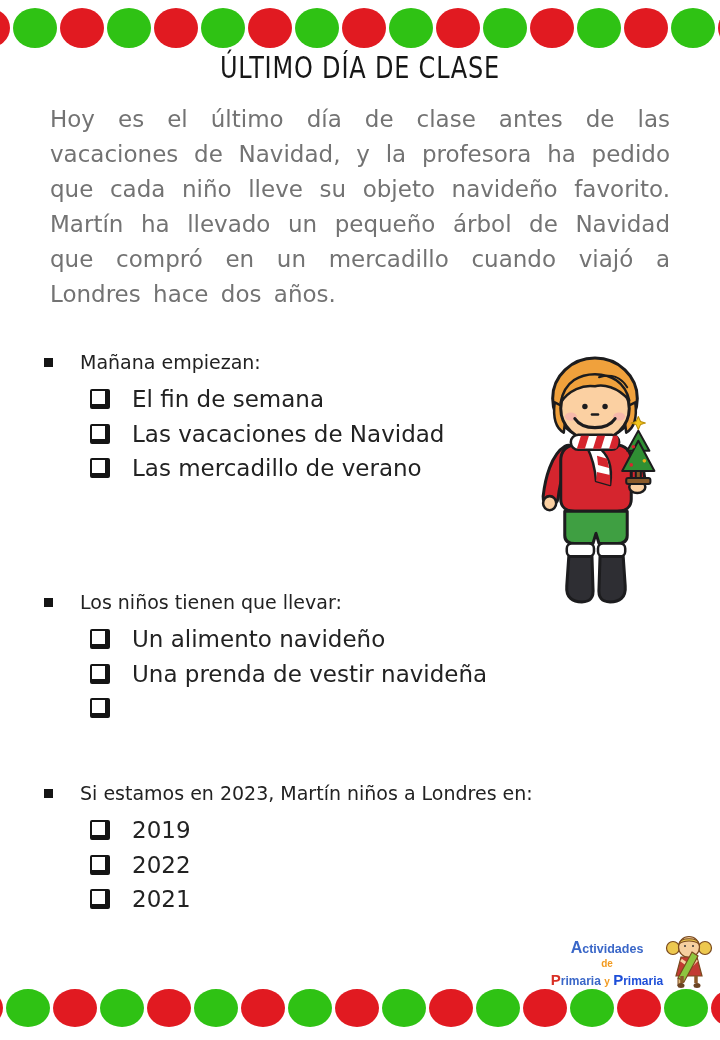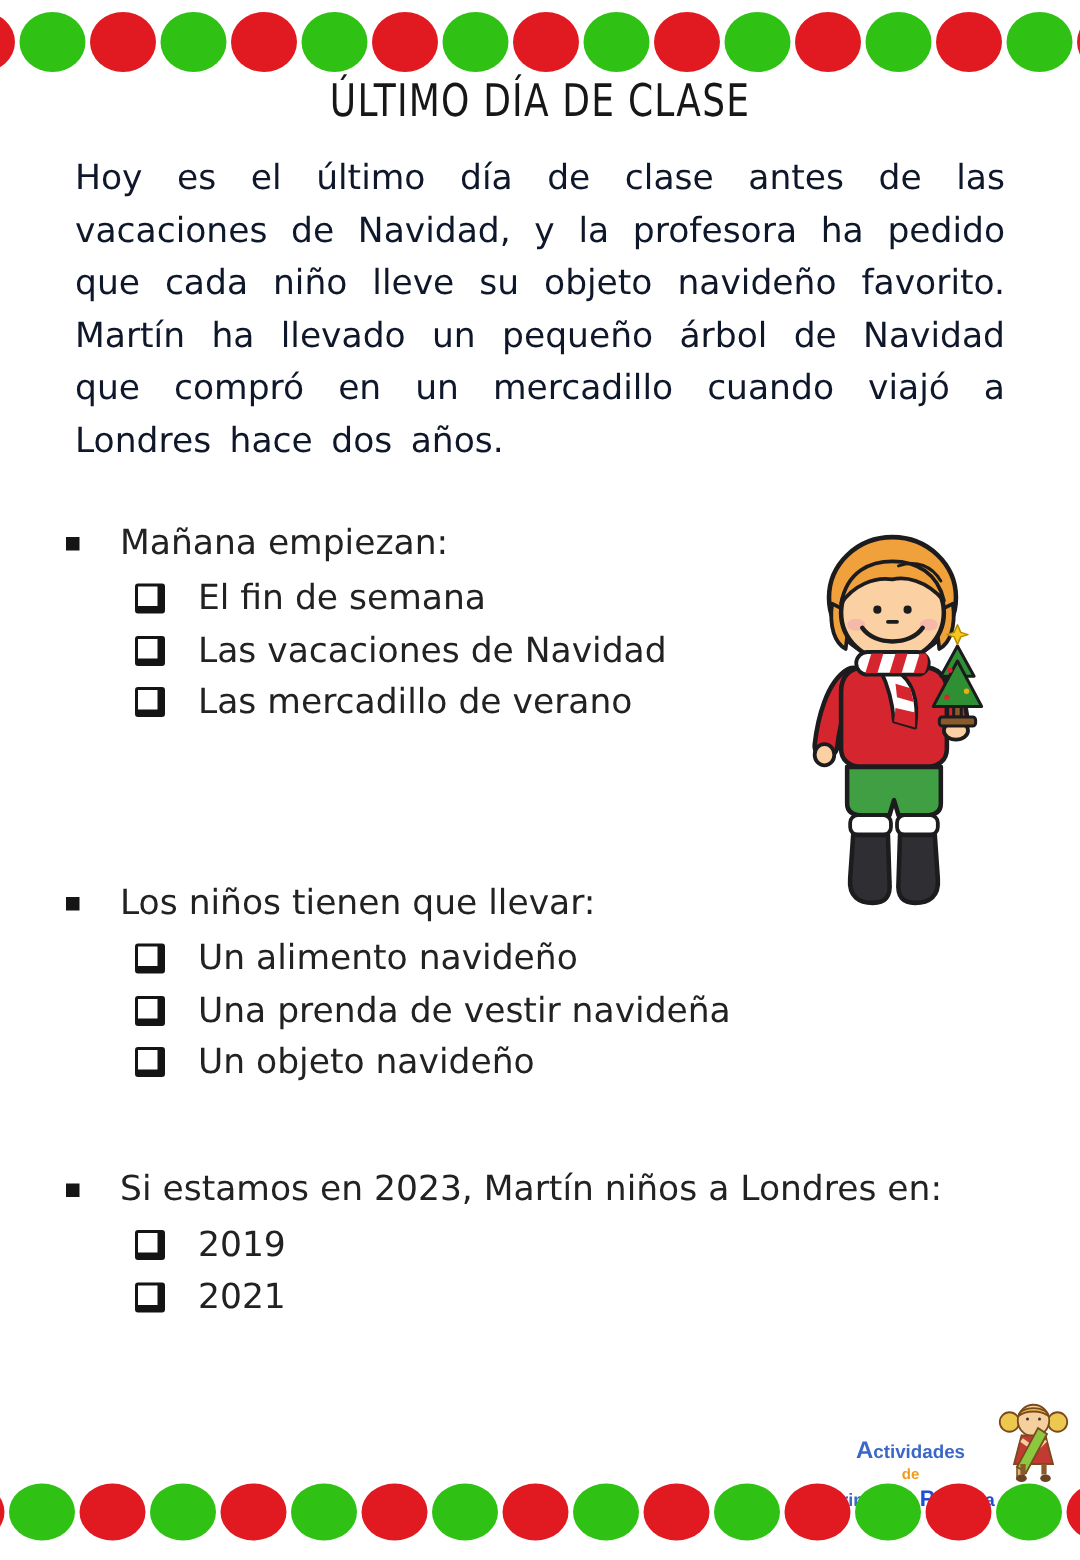"Hoy es el último día" .story { color: #0f172a -> #737373 }
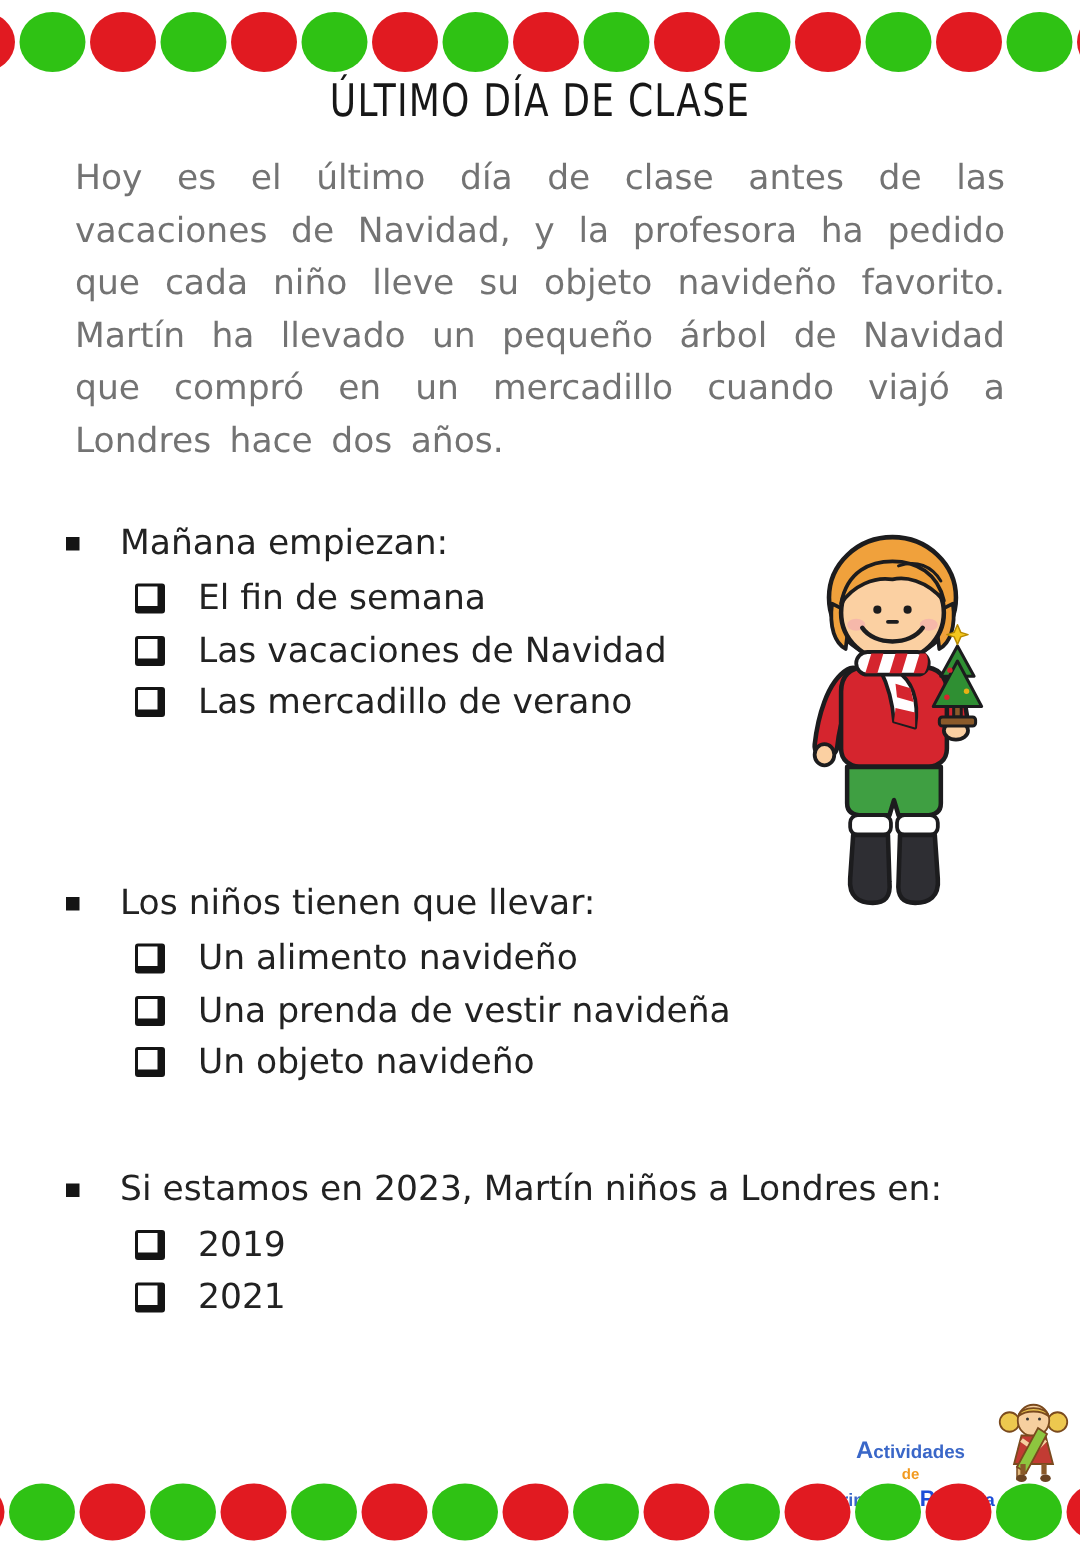"Mañana empiezan:" .prompt { font-size: 23px -> 19px }
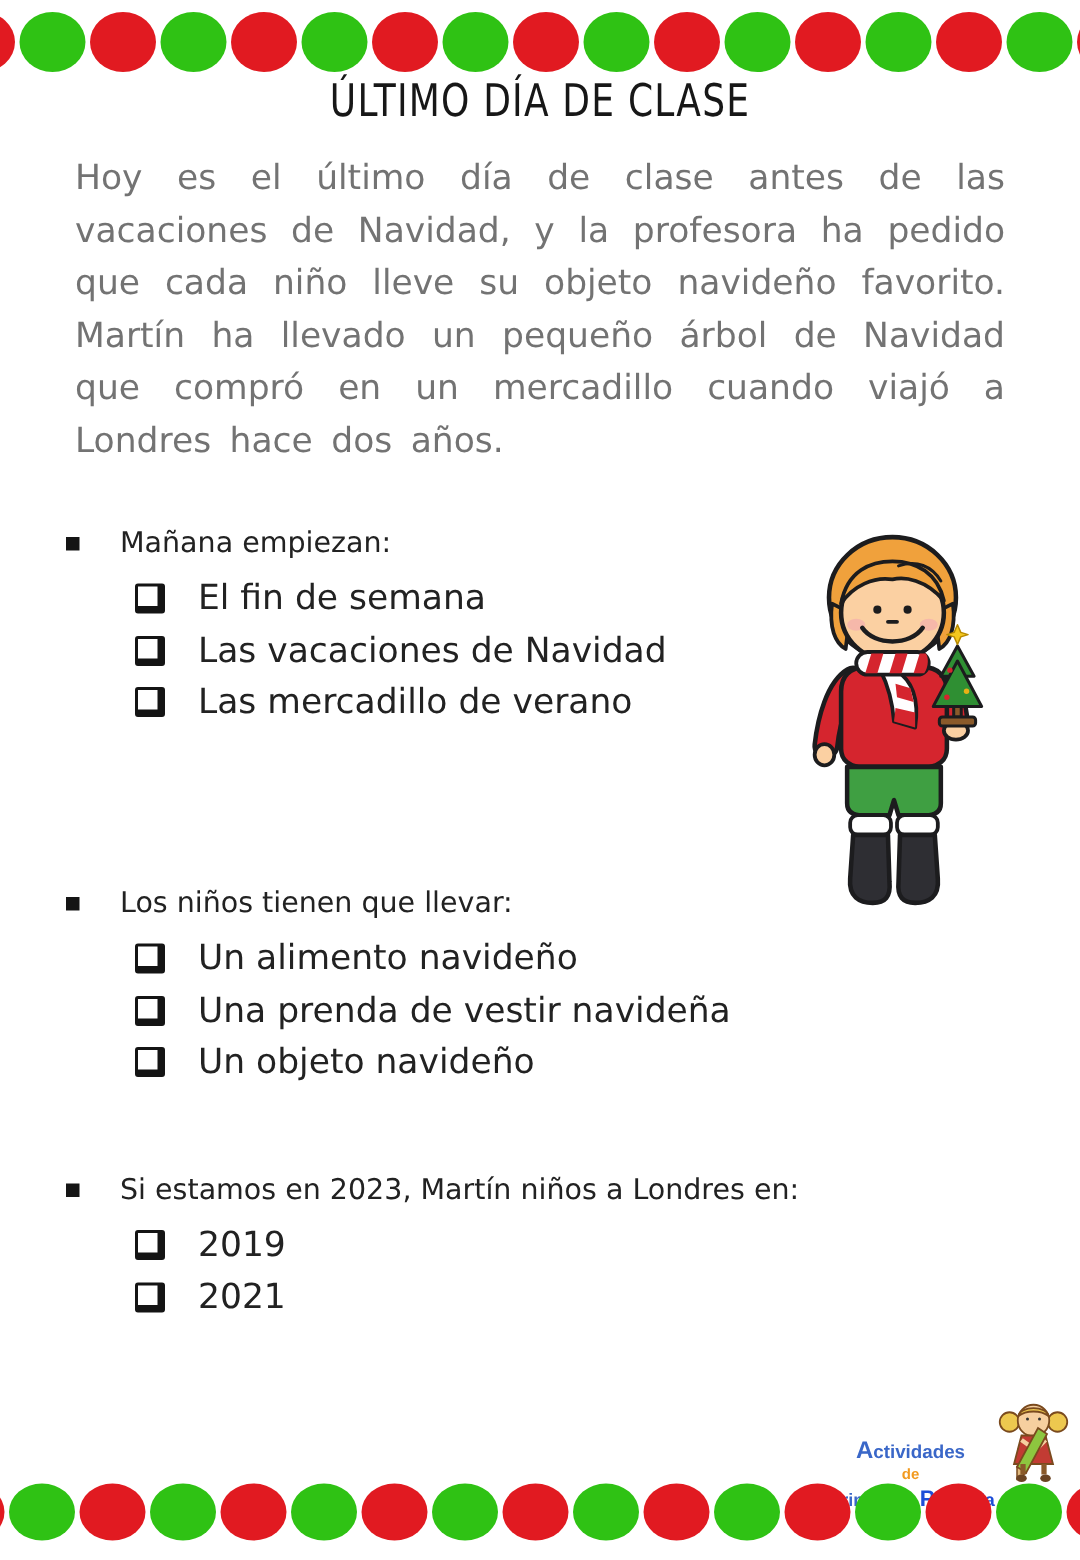"Un objeto navideño" span.option-label { html: <span>Un objeto navideño</span> -> none }
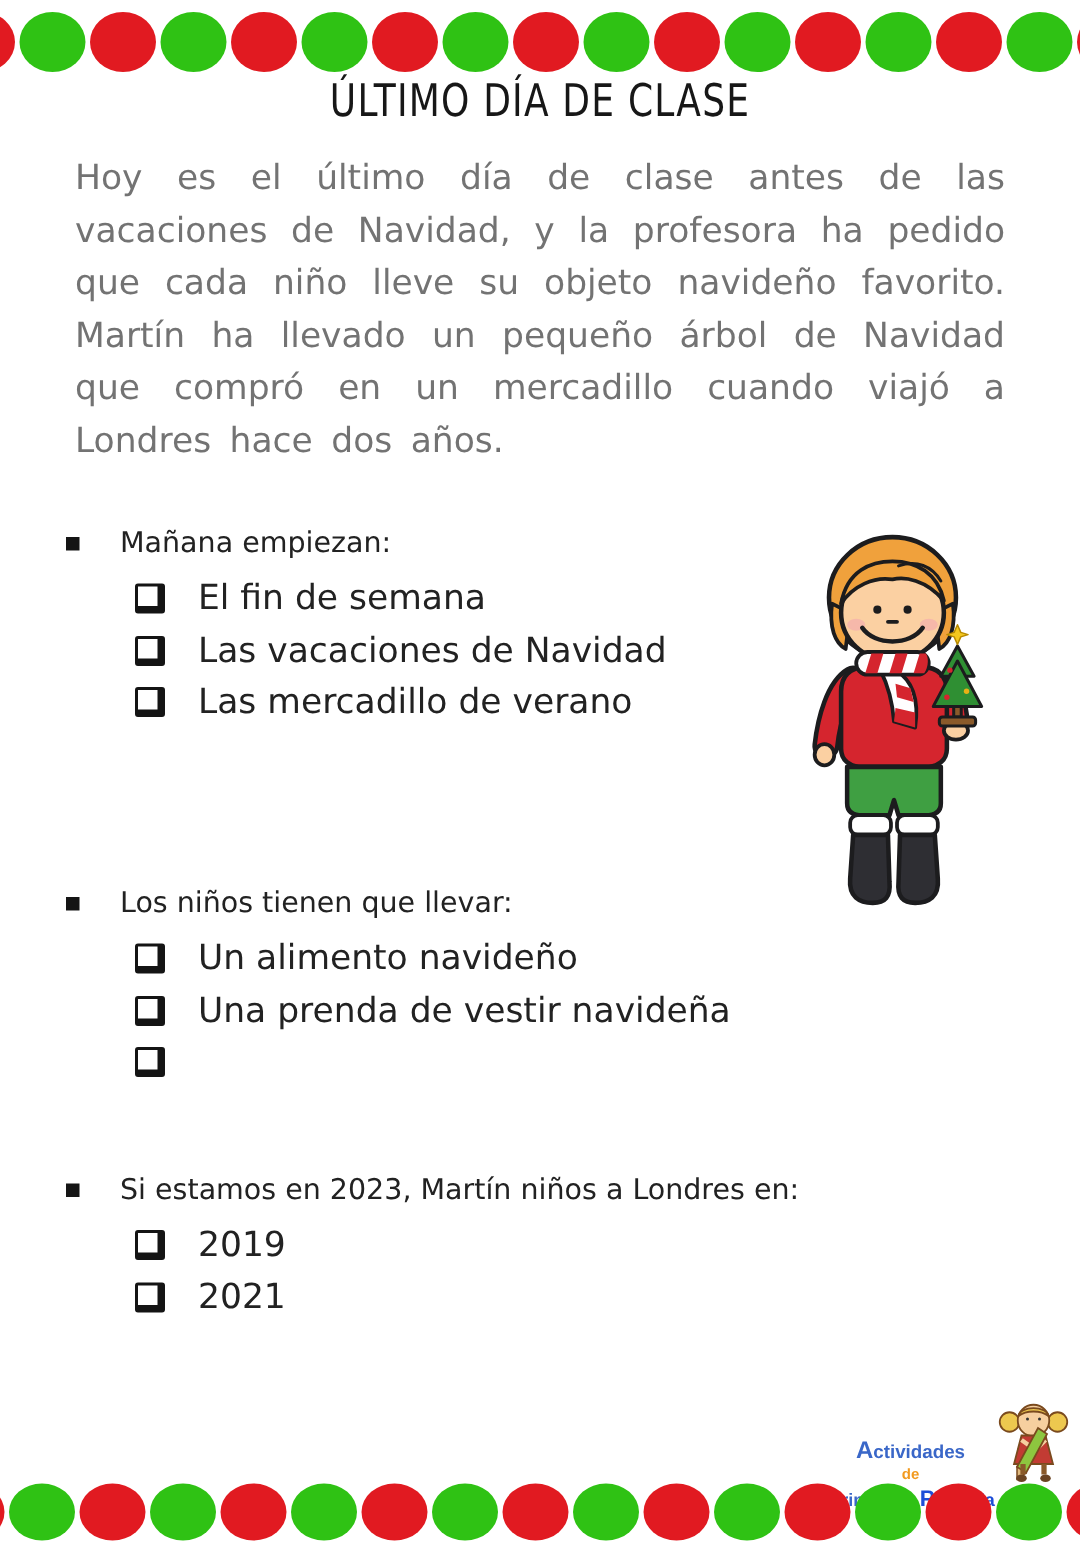"2022" div.option { html: none -> <div> <span></span> <span>2022</span> </div> }
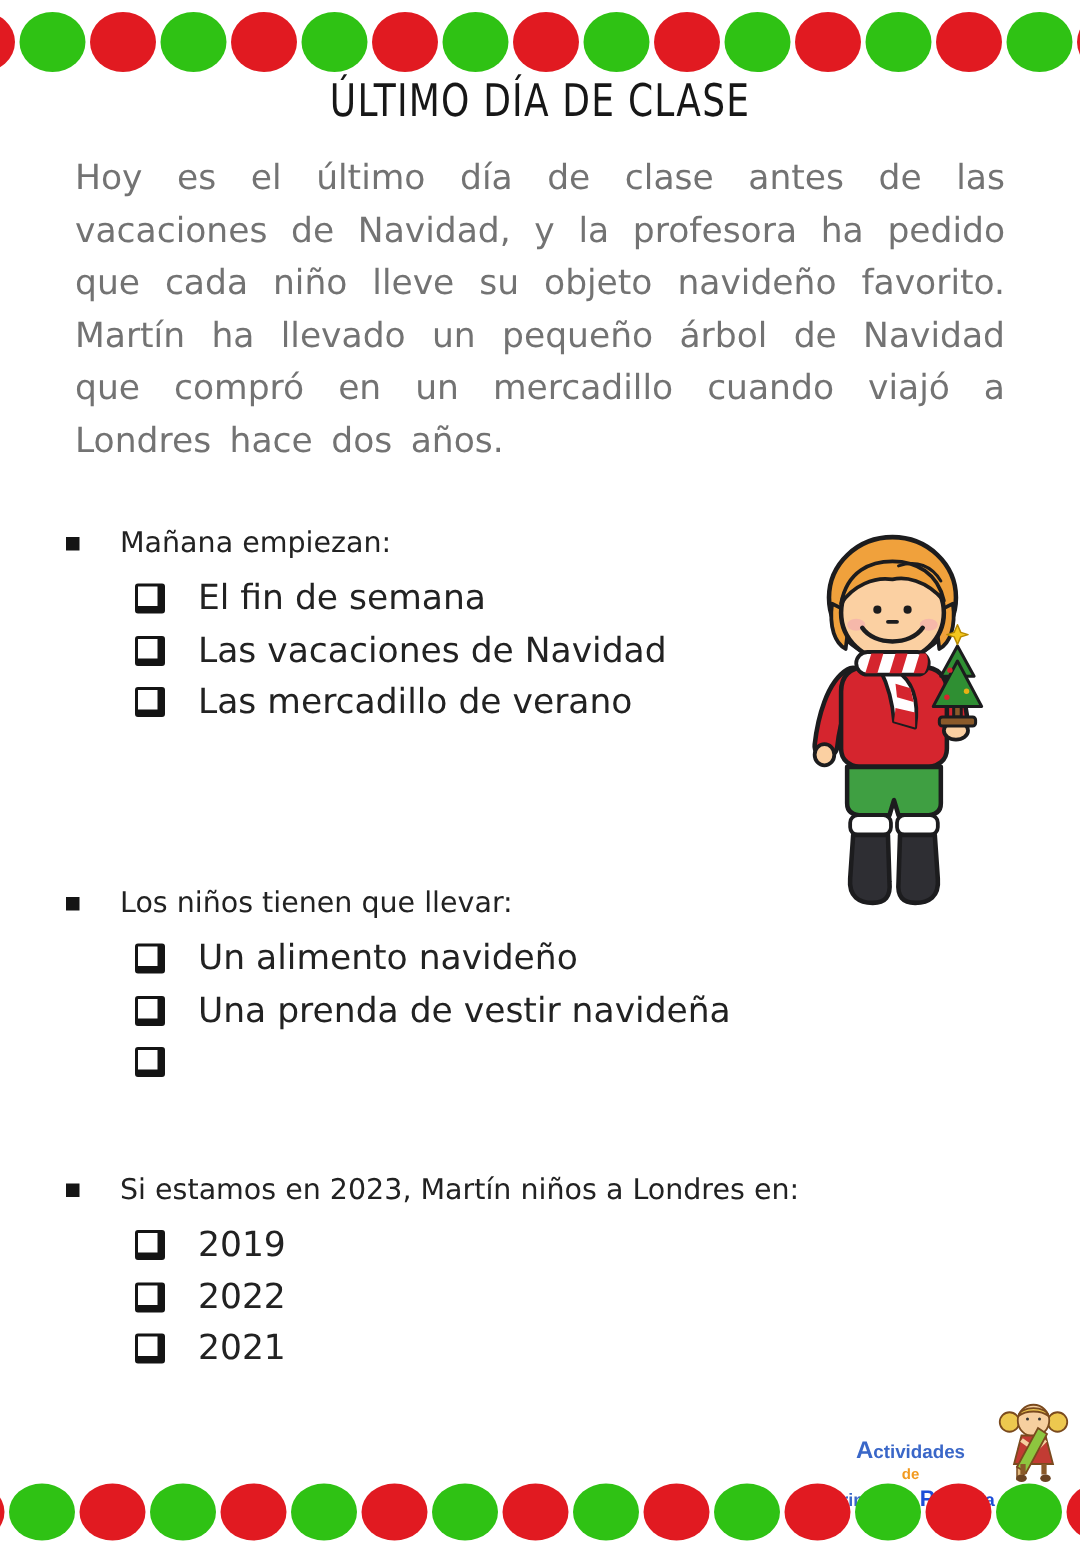"Actividades" #logo-text { margin-top: 20px -> none }
